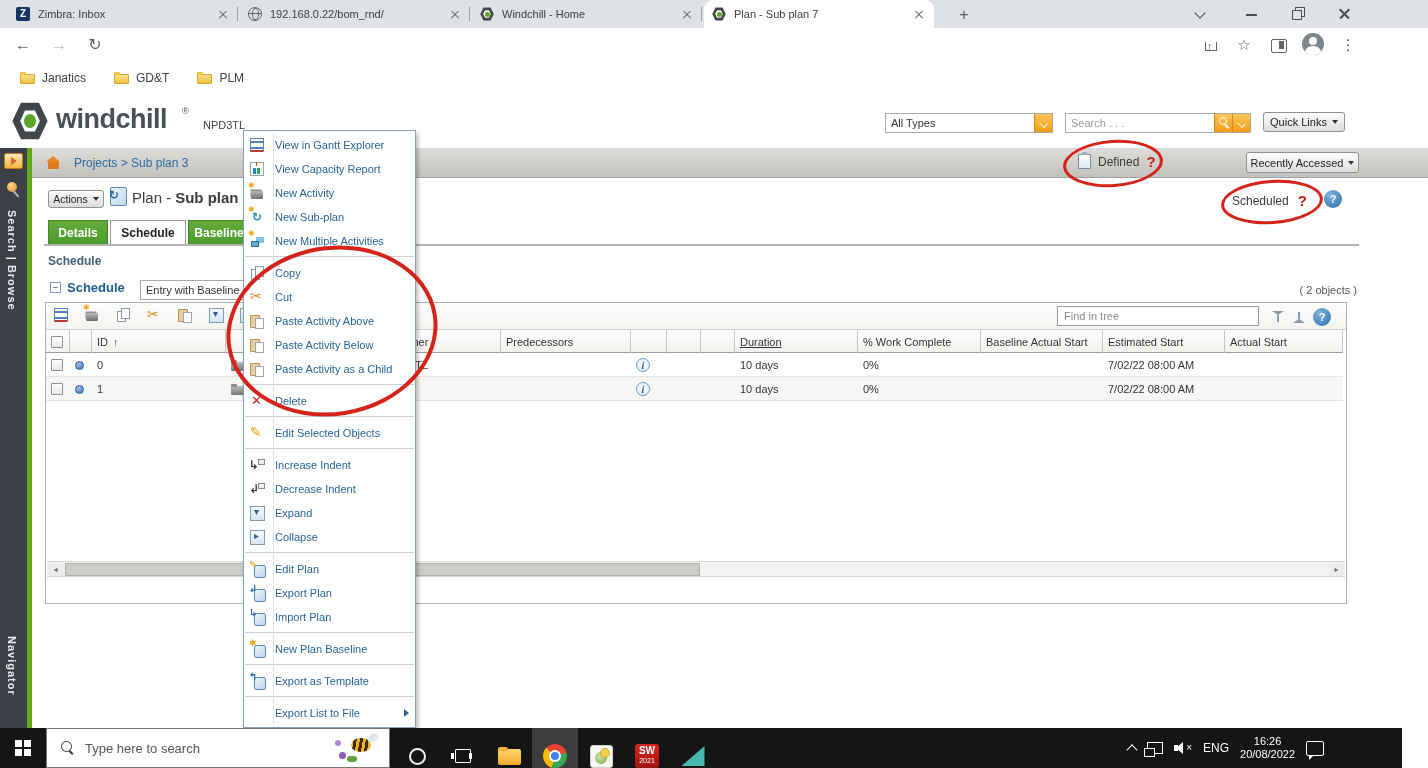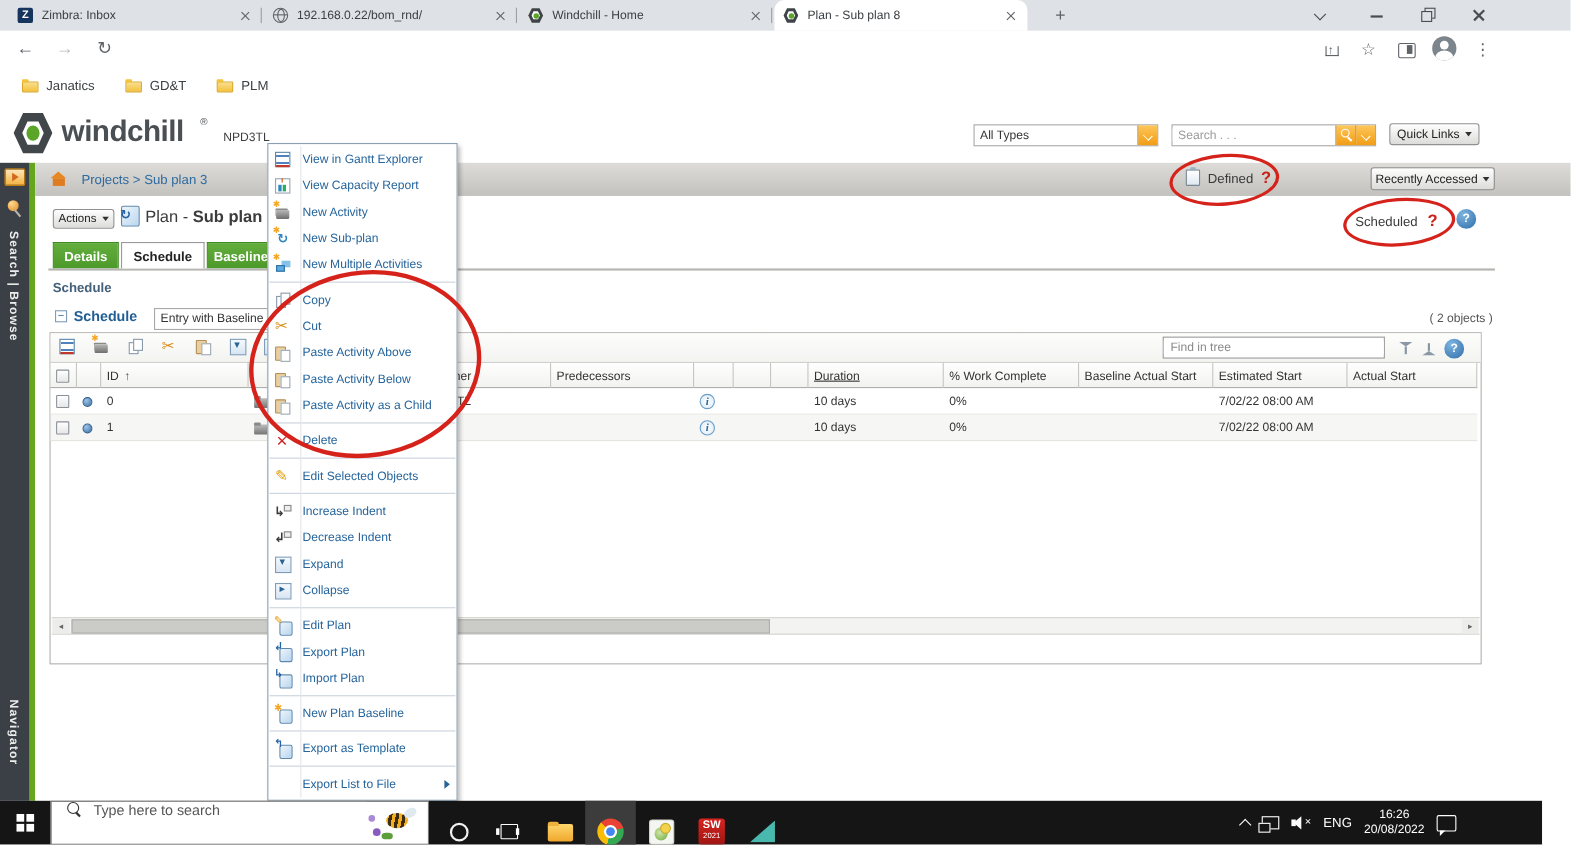"Plan - Sub plan 8" span.tab-title { text: 8 -> 7 }
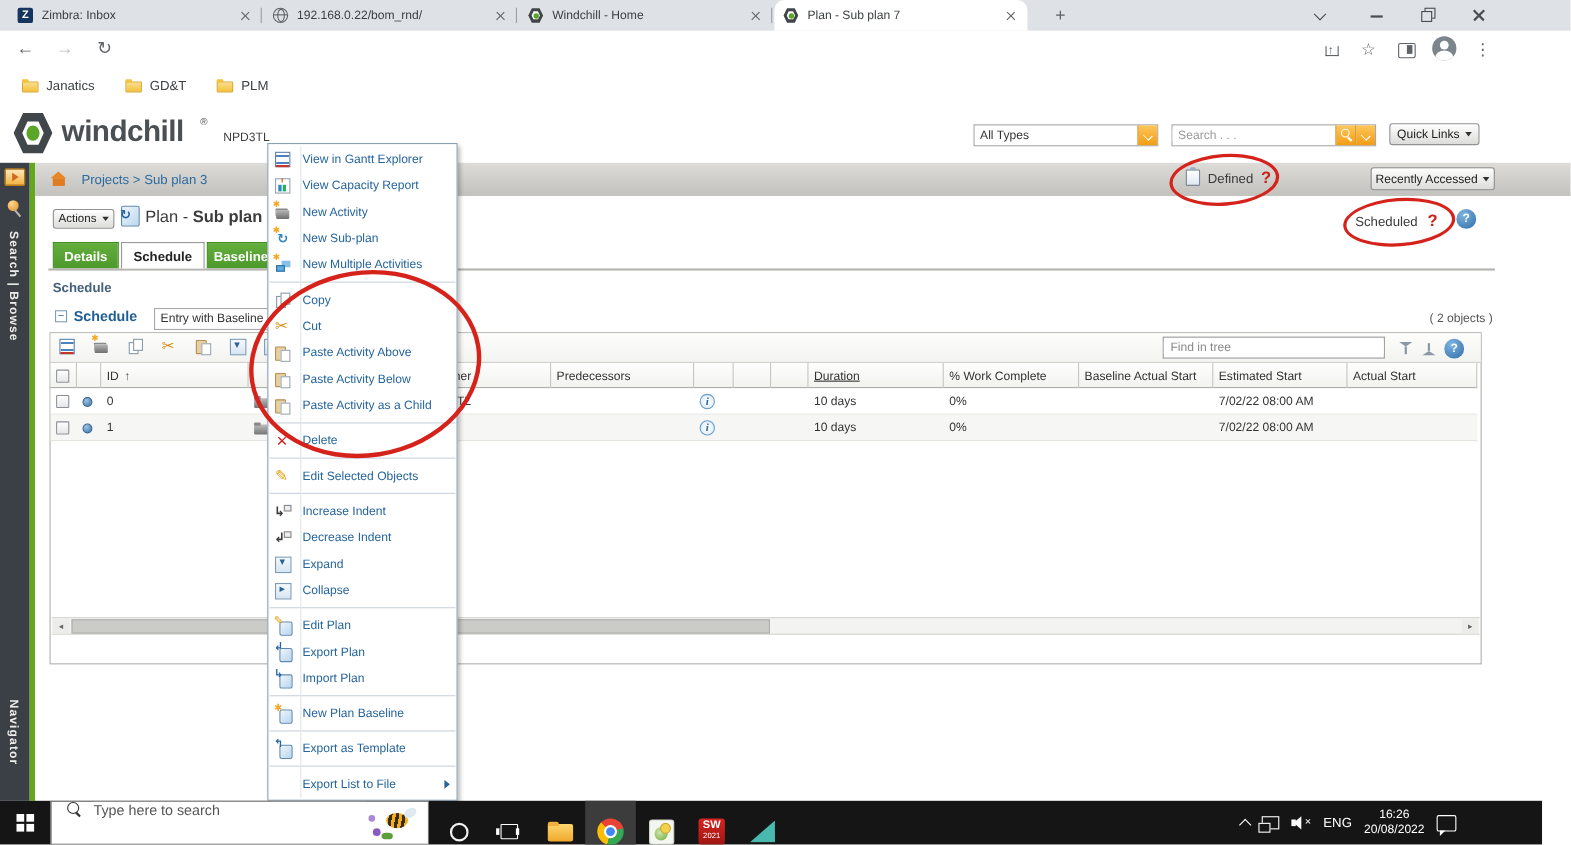"Type here to search" #tbsearch { align-items: flex-start -> center }
